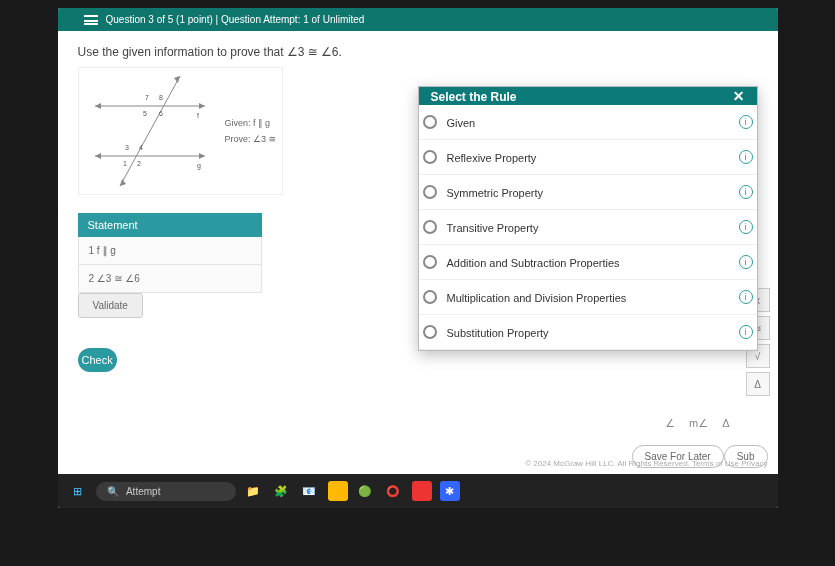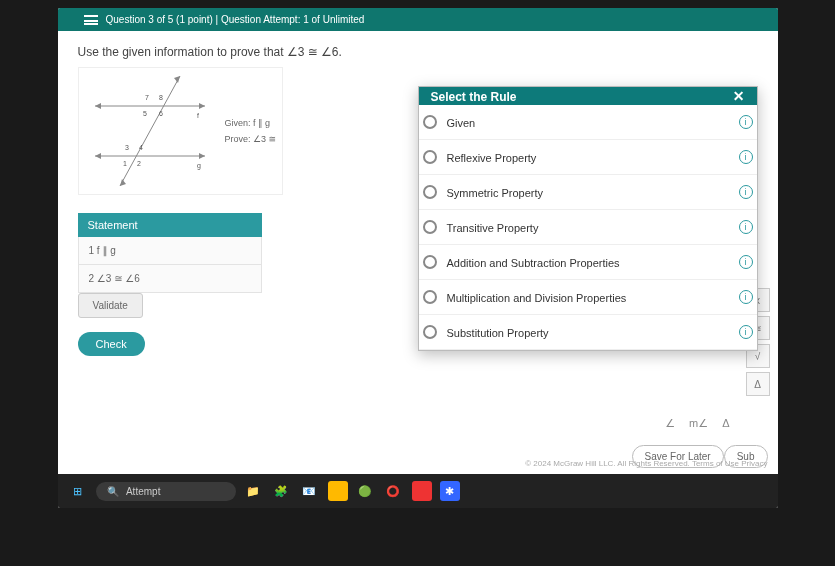"Check" .checkbtn { margin-top: 14px -> 30px; padding: 6px 18px -> 6px 4px }
